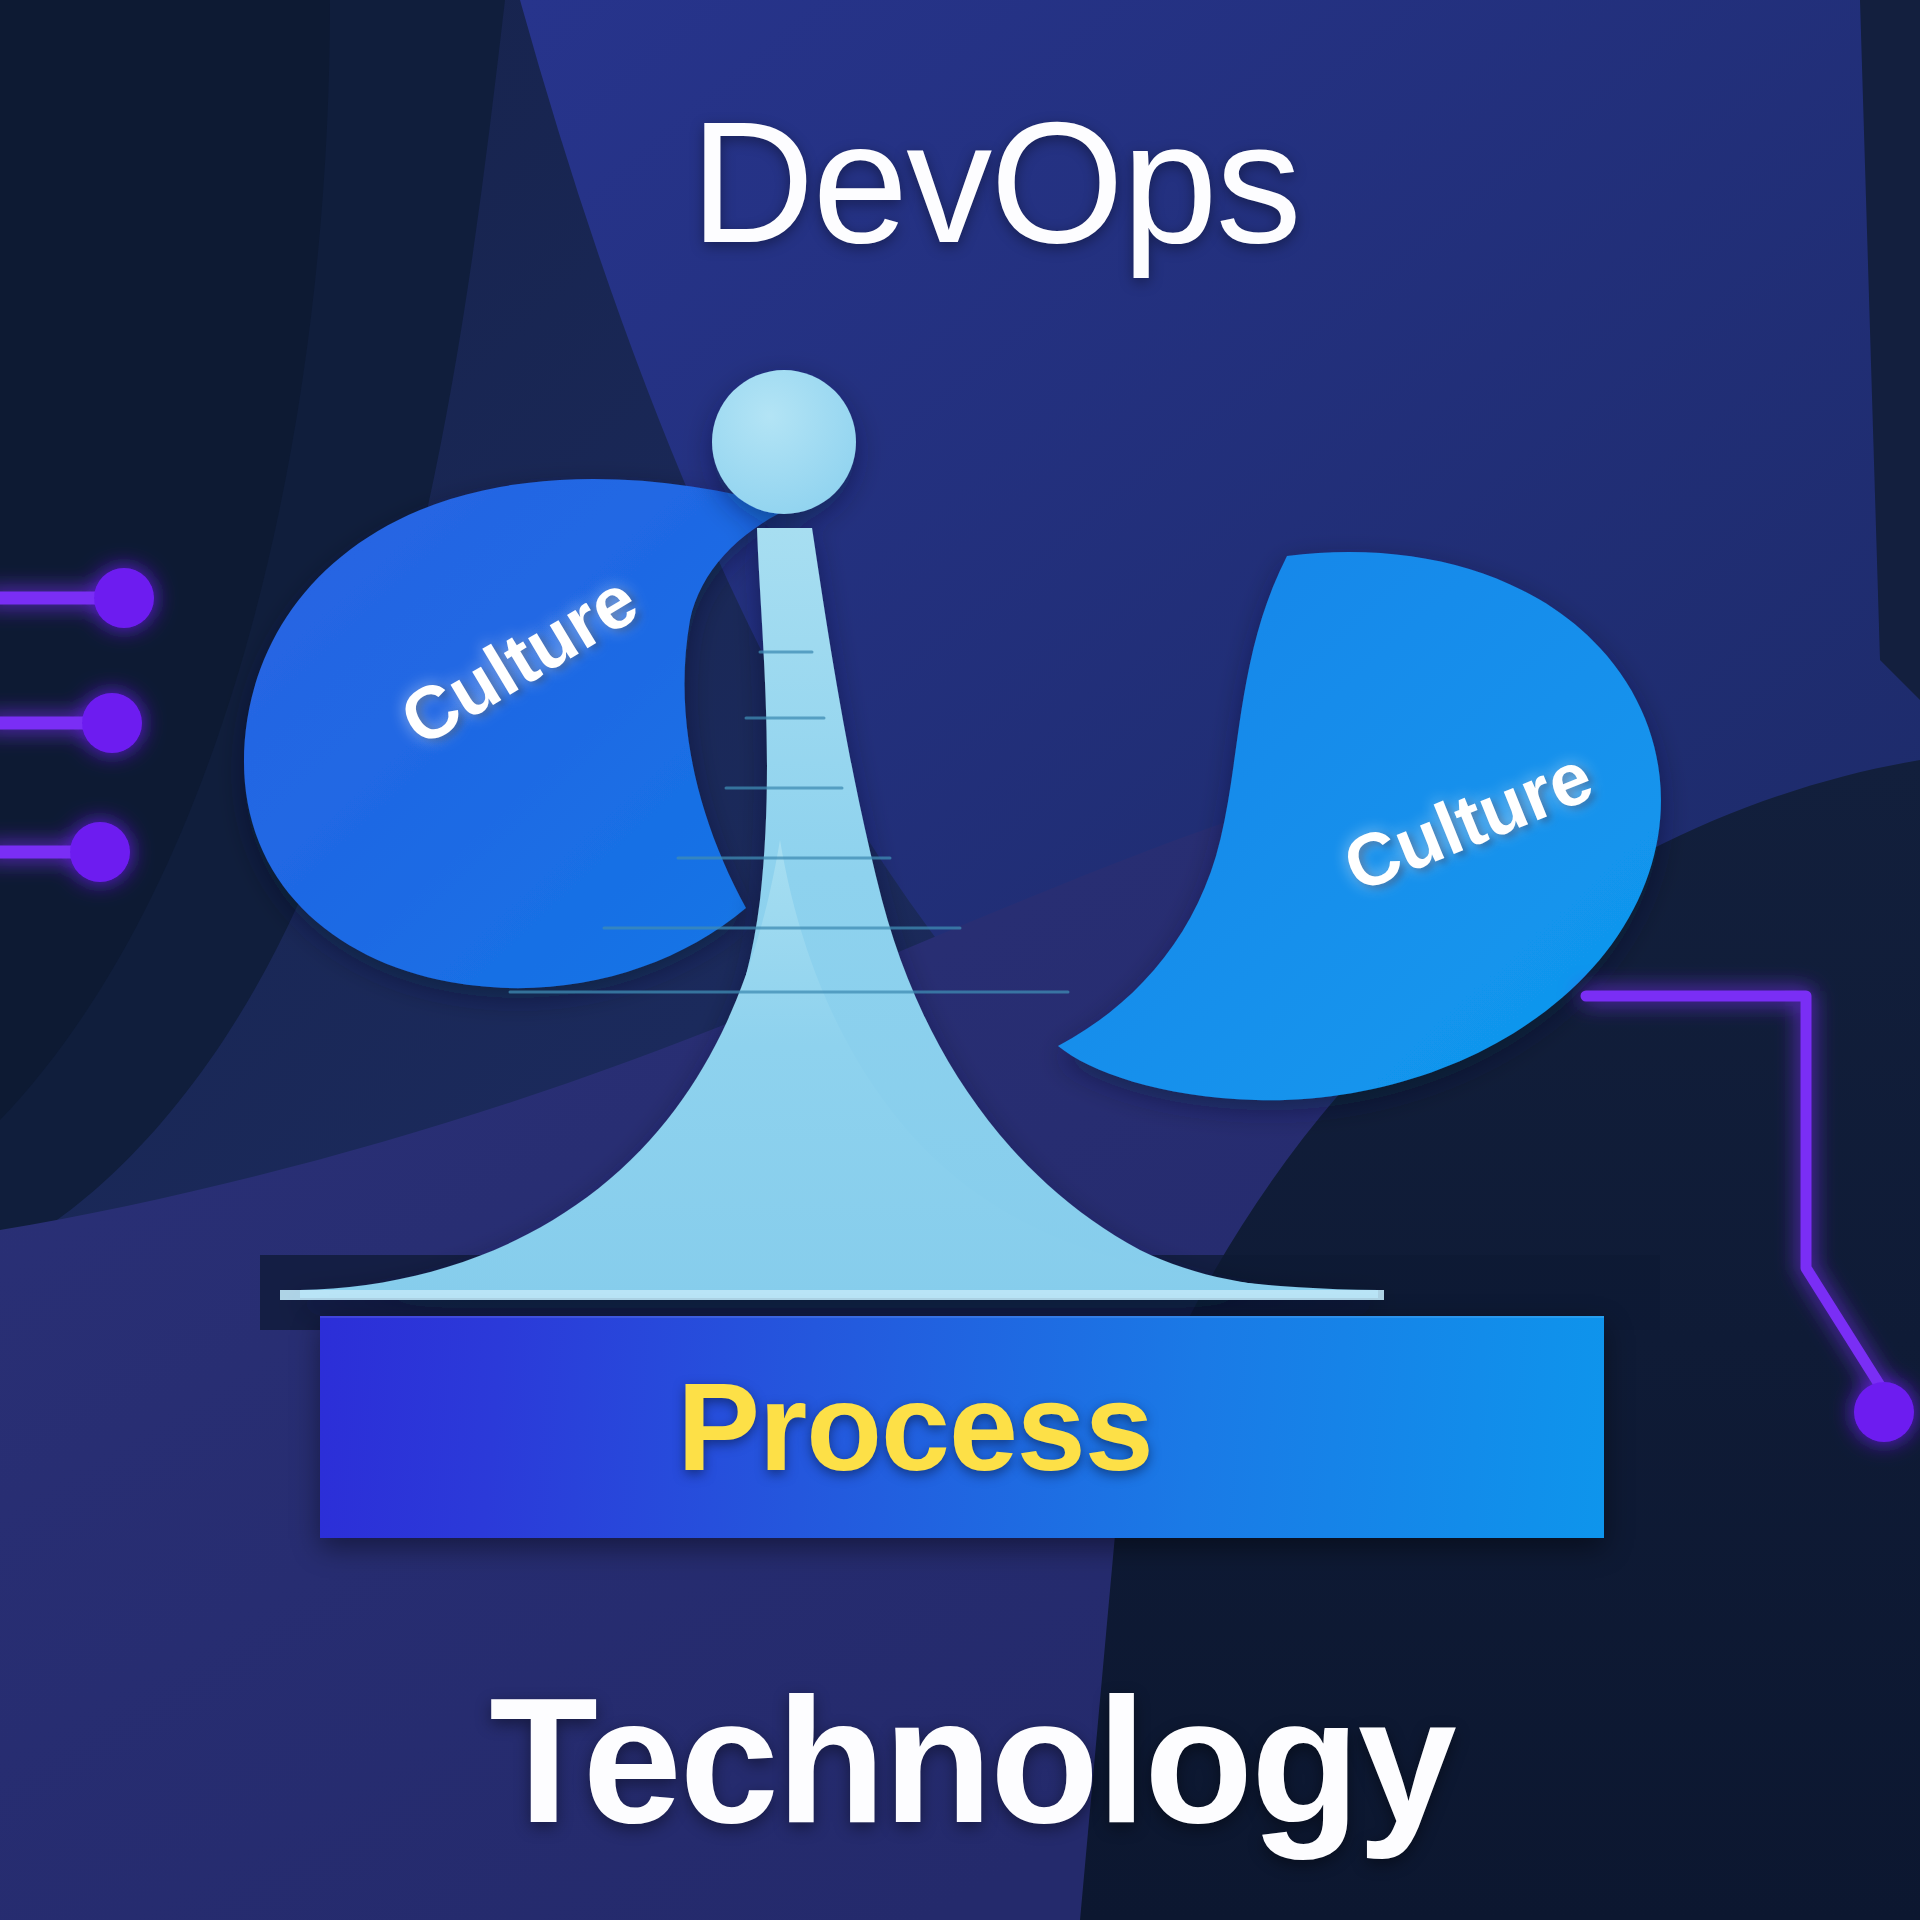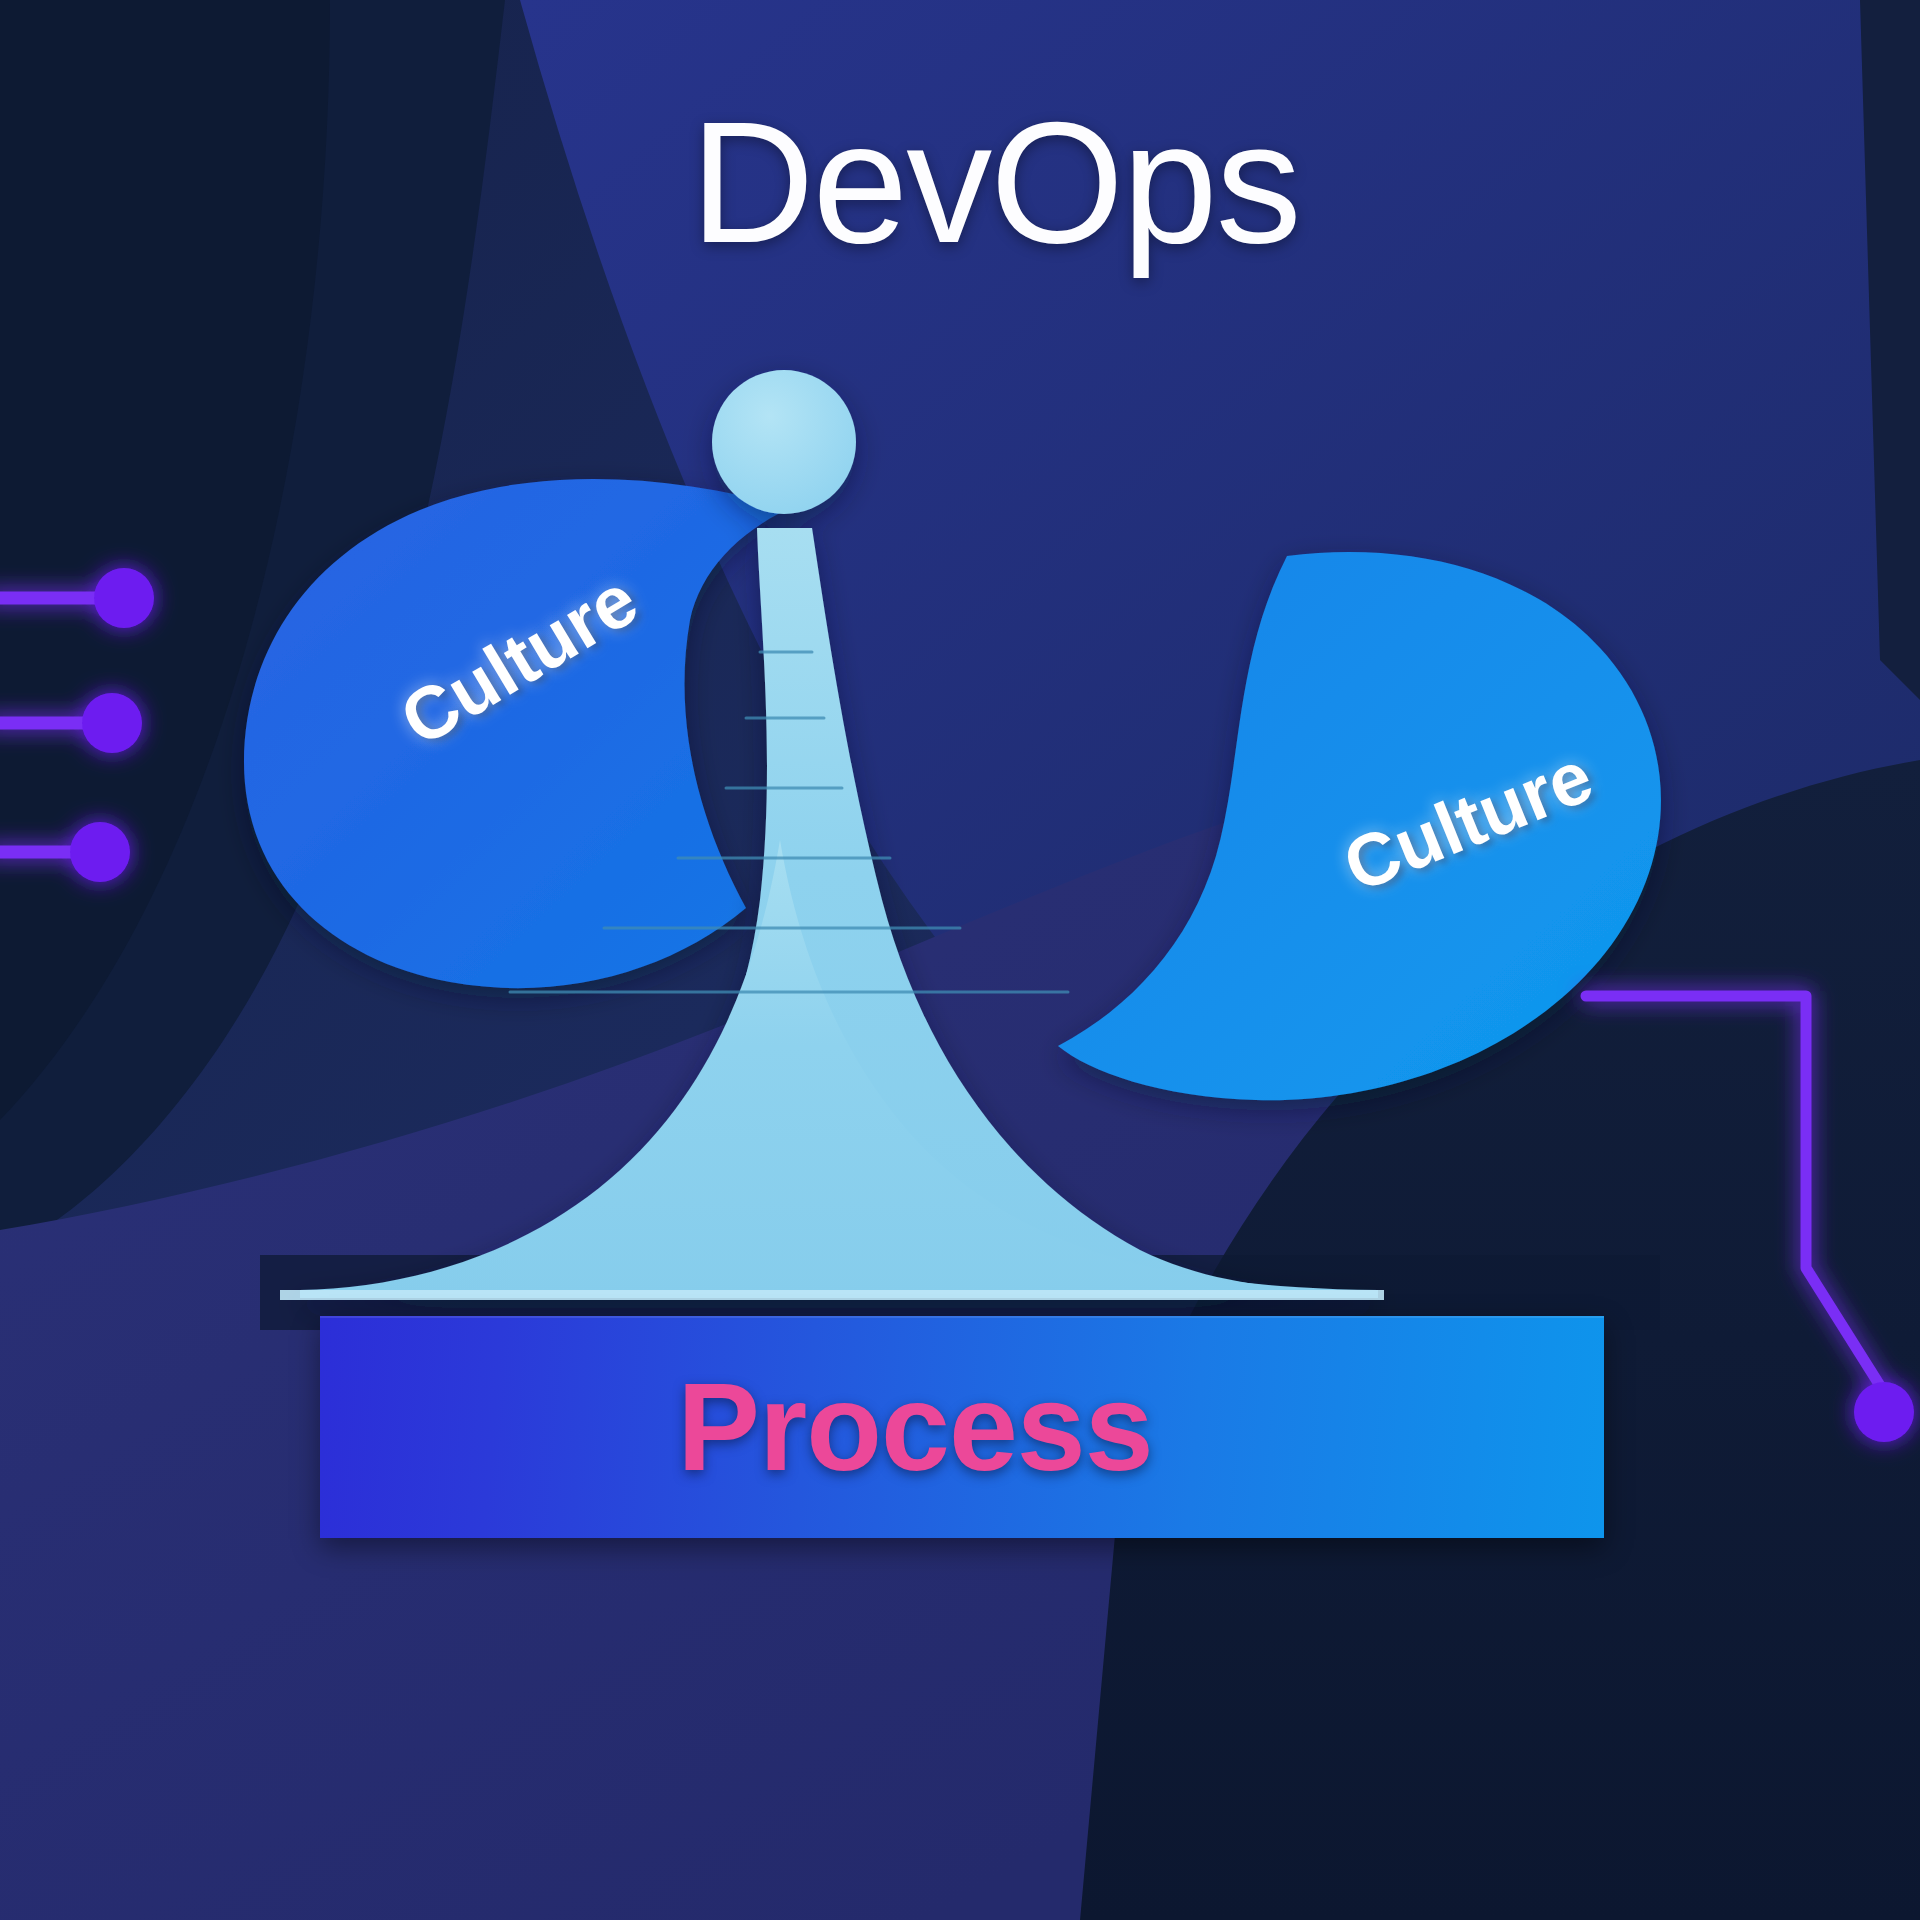"Process" #process-label { color: #ec4899 -> #fde047 }
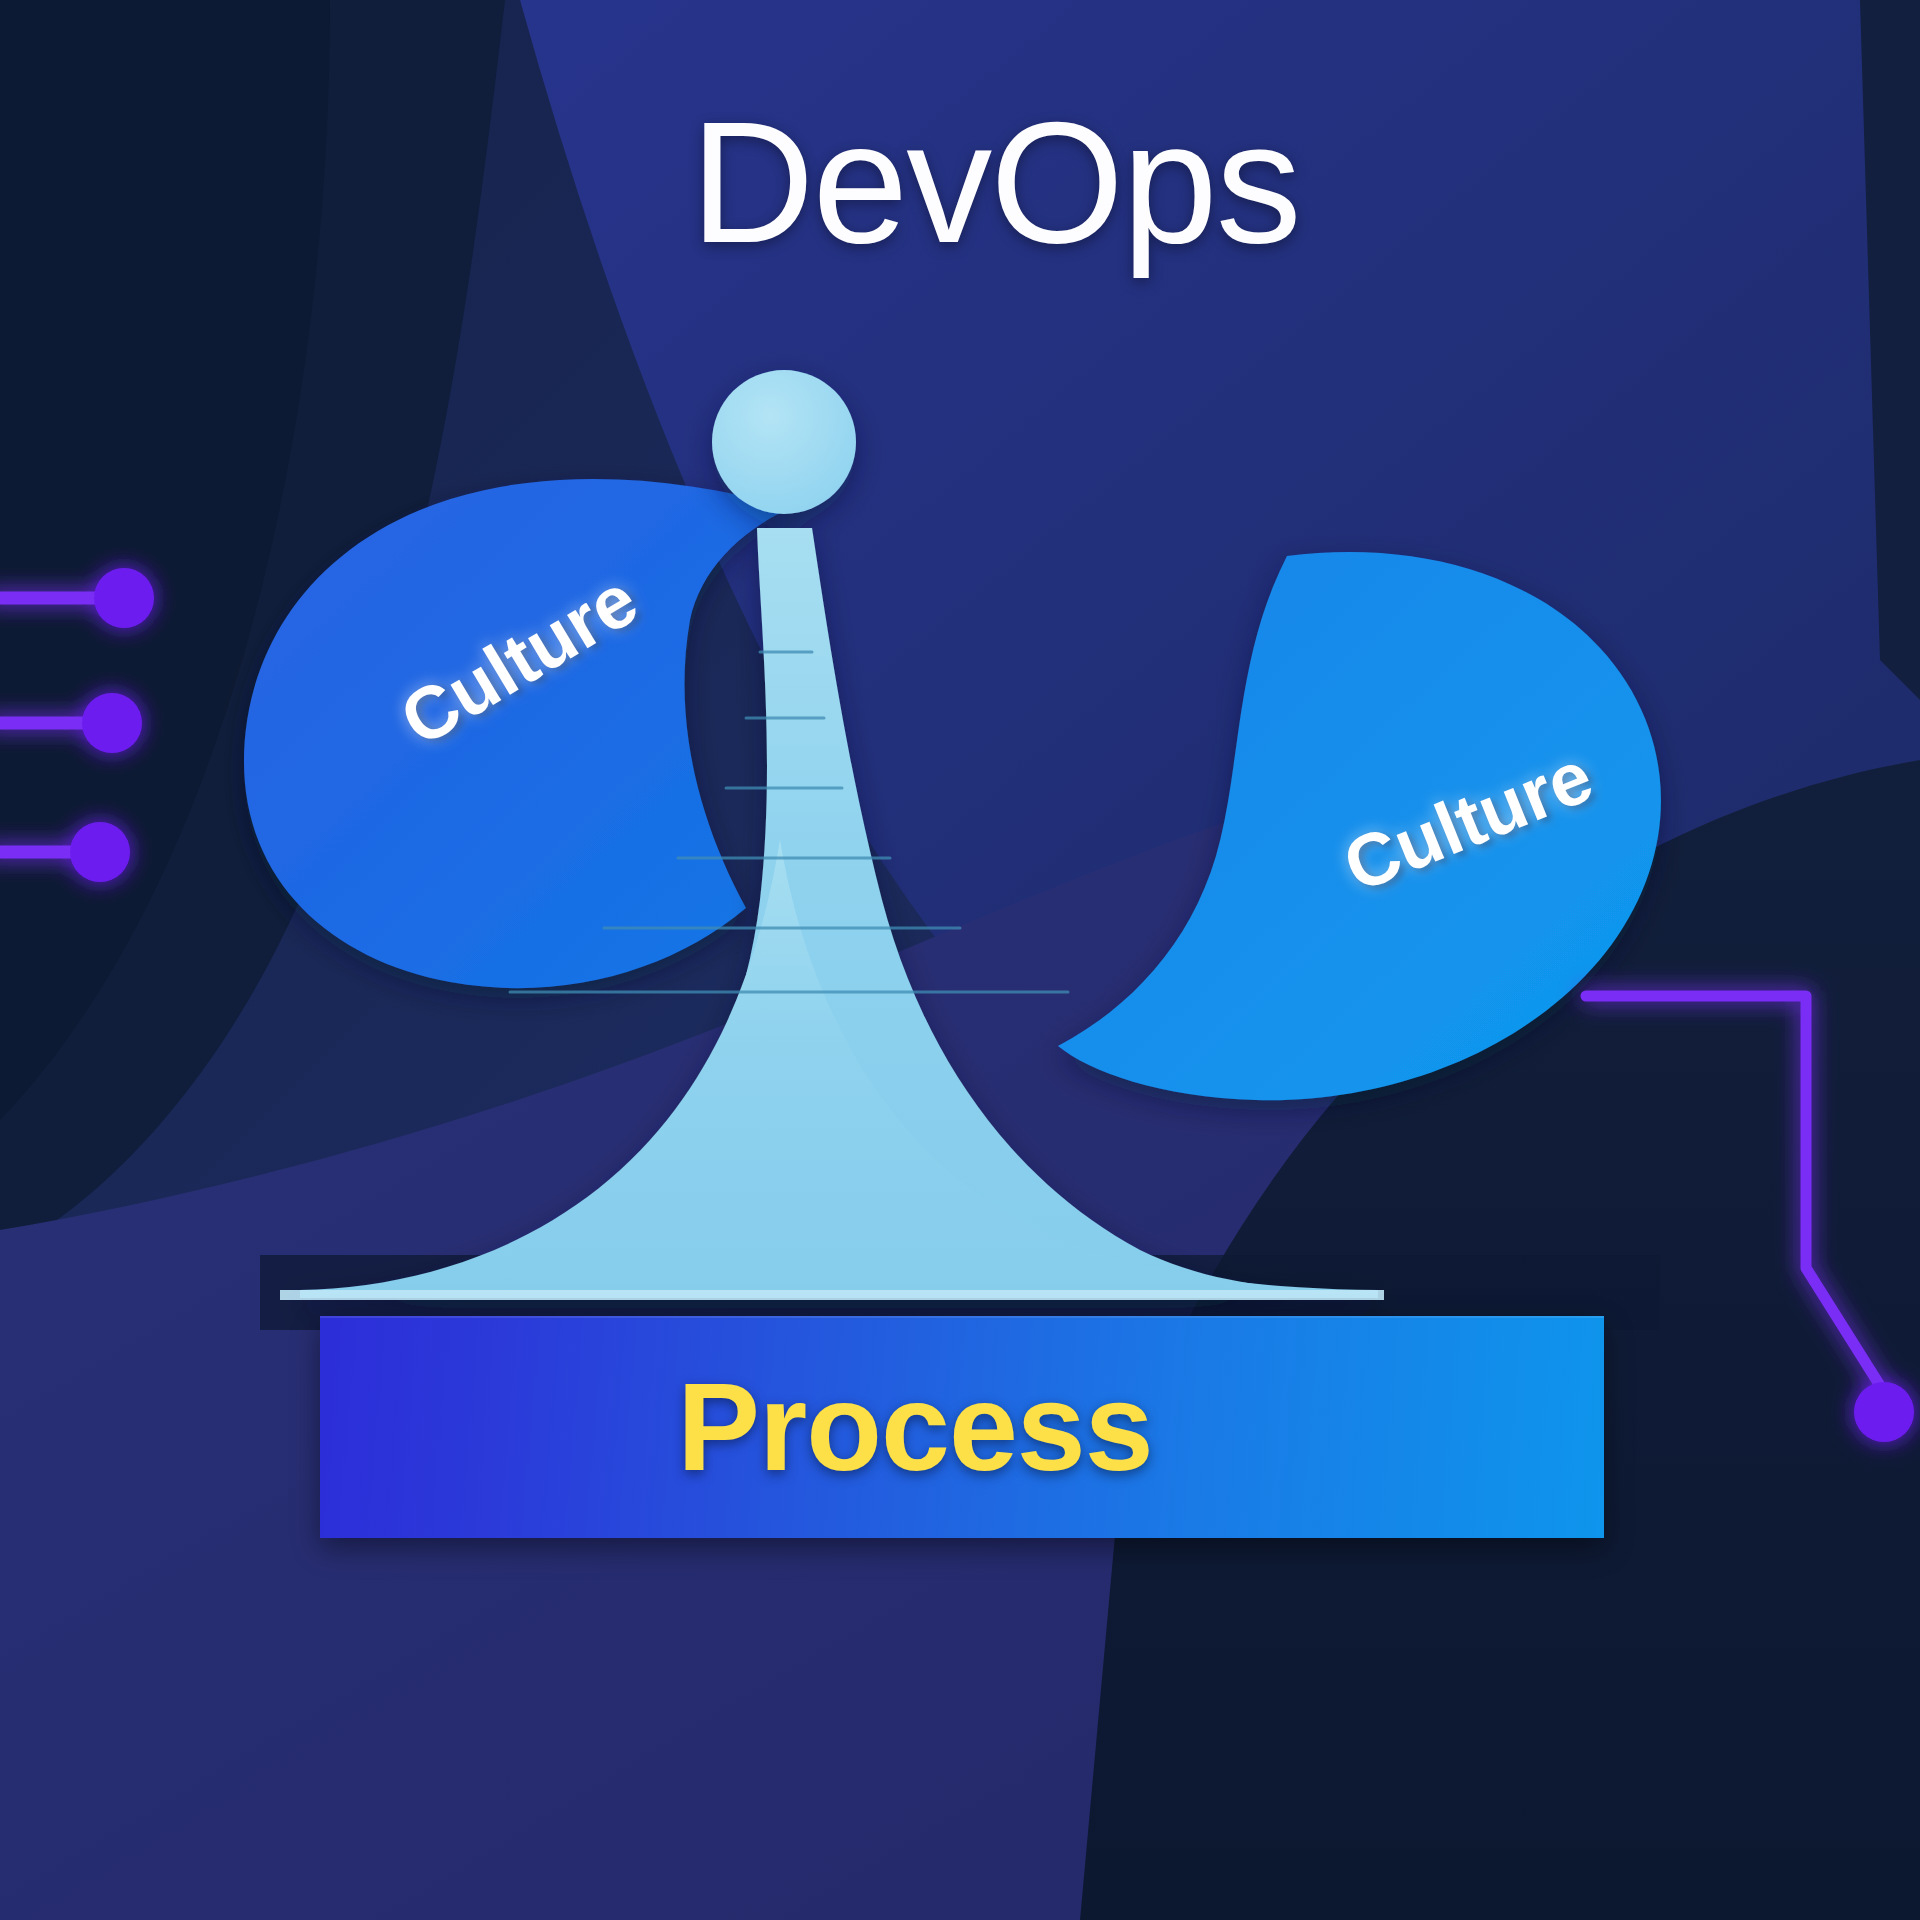"Technology" div { html: none -> <div>Technology</div> }
